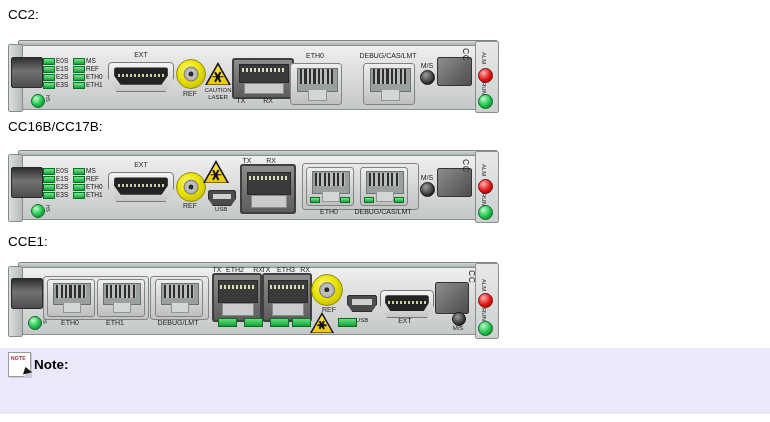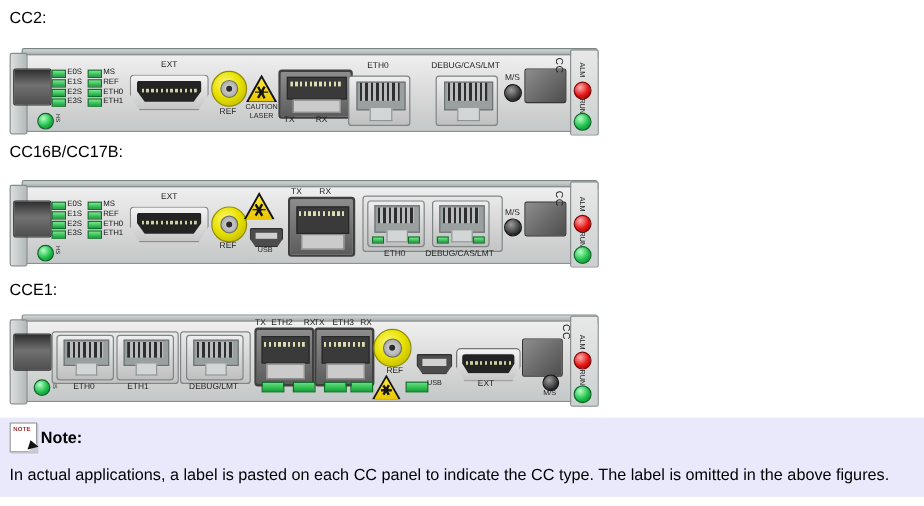"In actual applications, a label" div.note-body { html: <div>In actual applications, a label is pasted on each CC panel to indicate the CC type. The label is omitted in the above figures.</div> -> none }
